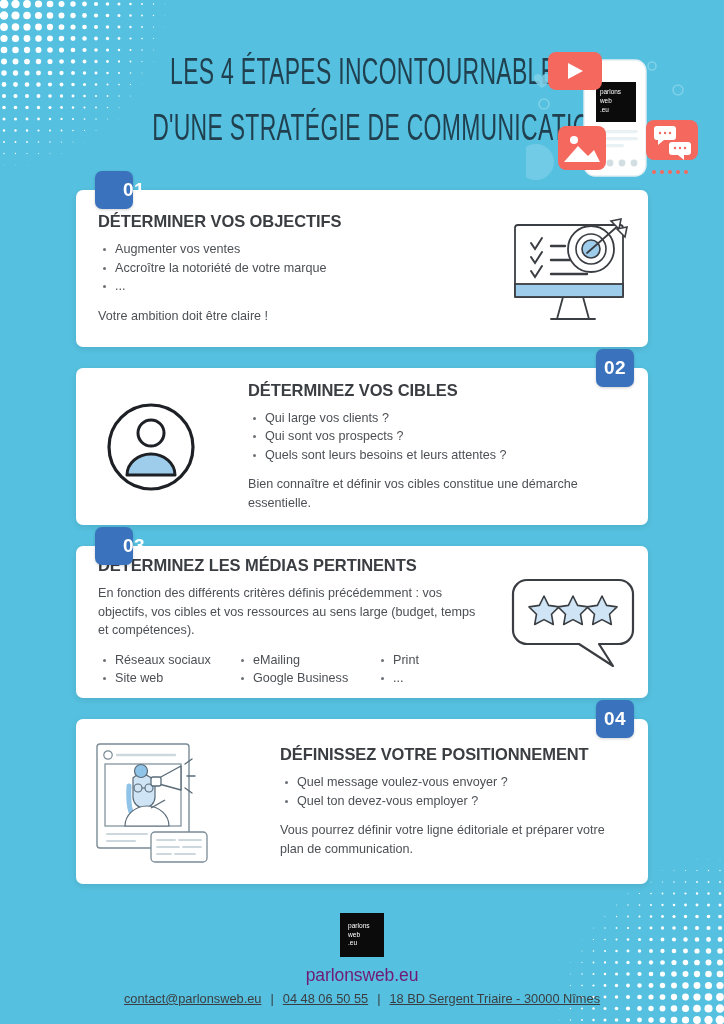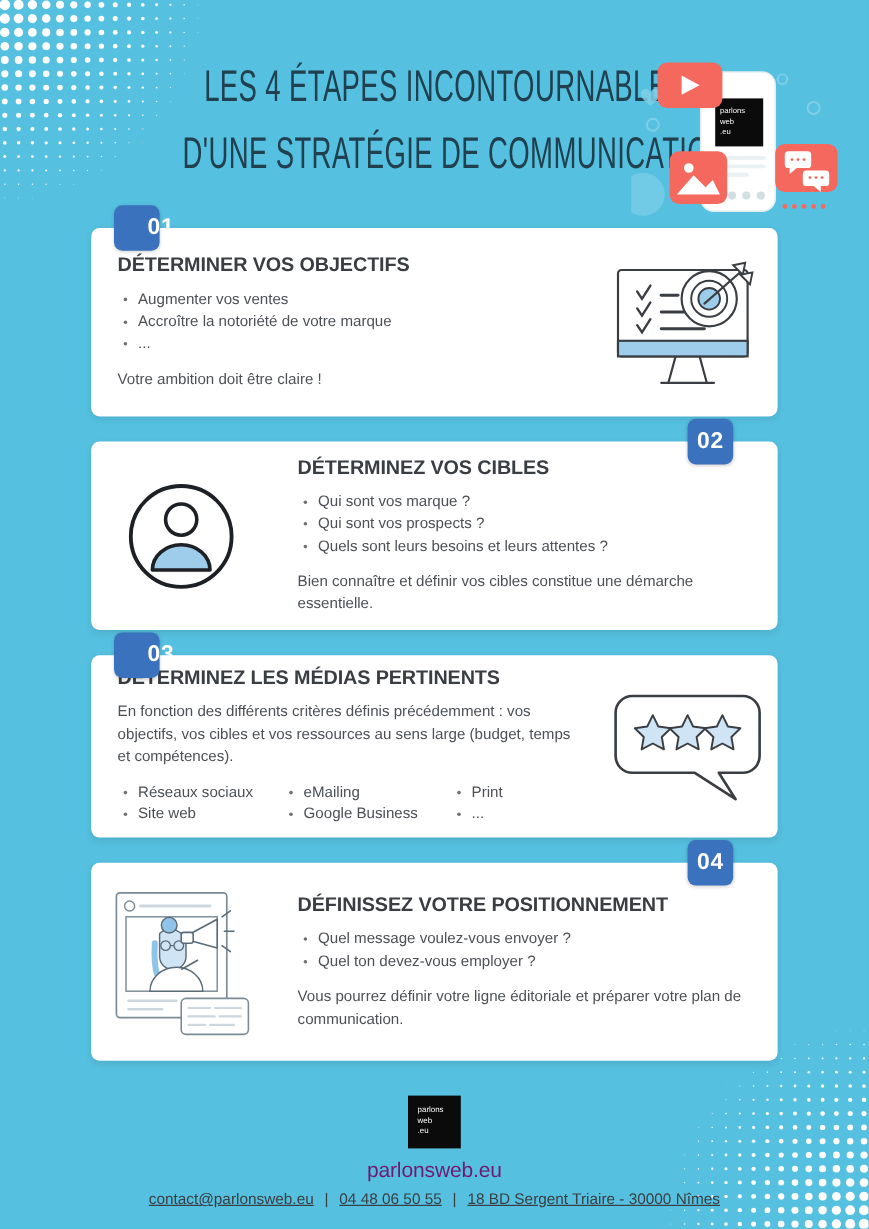"02" .badge.right { right: 37px -> 14px }
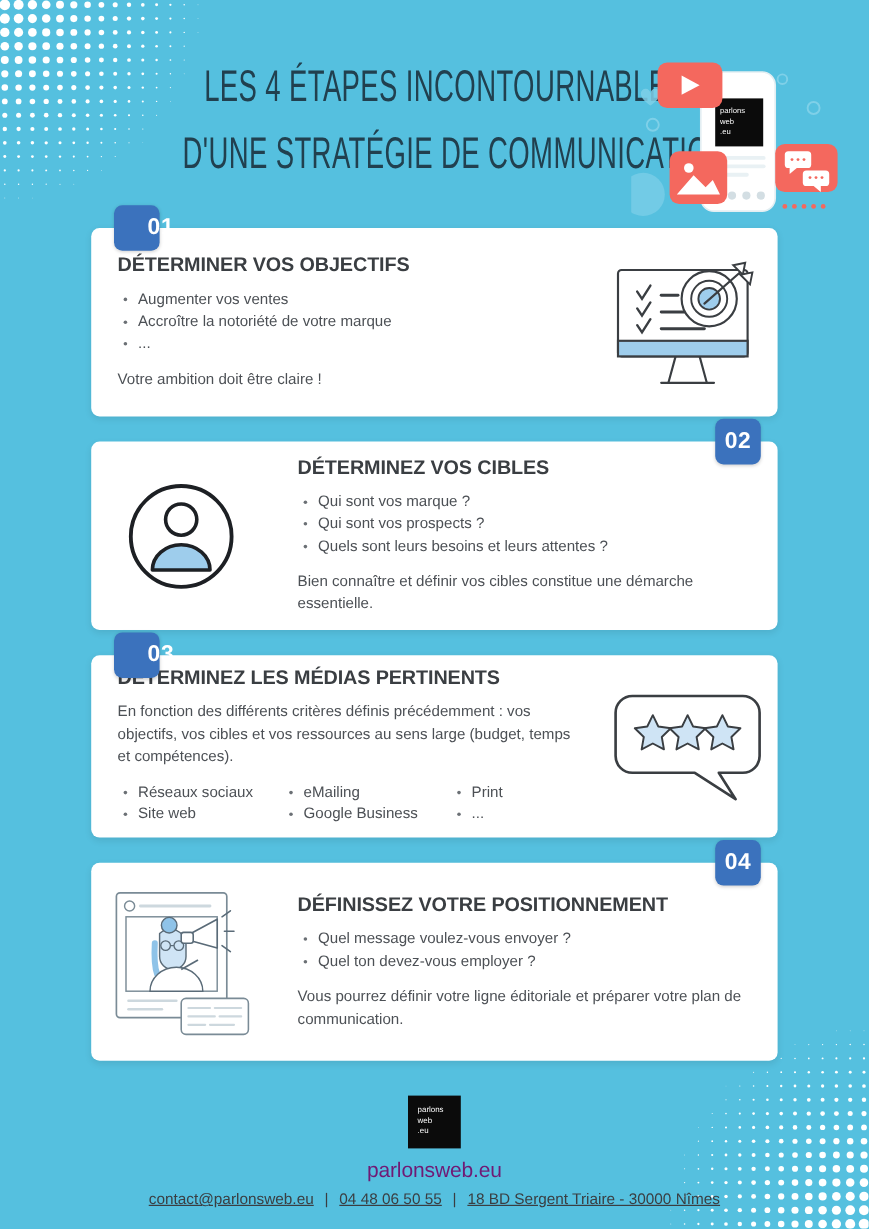"Qui sont vos marque ?" li { text: sont vos marque -> large vos clients }
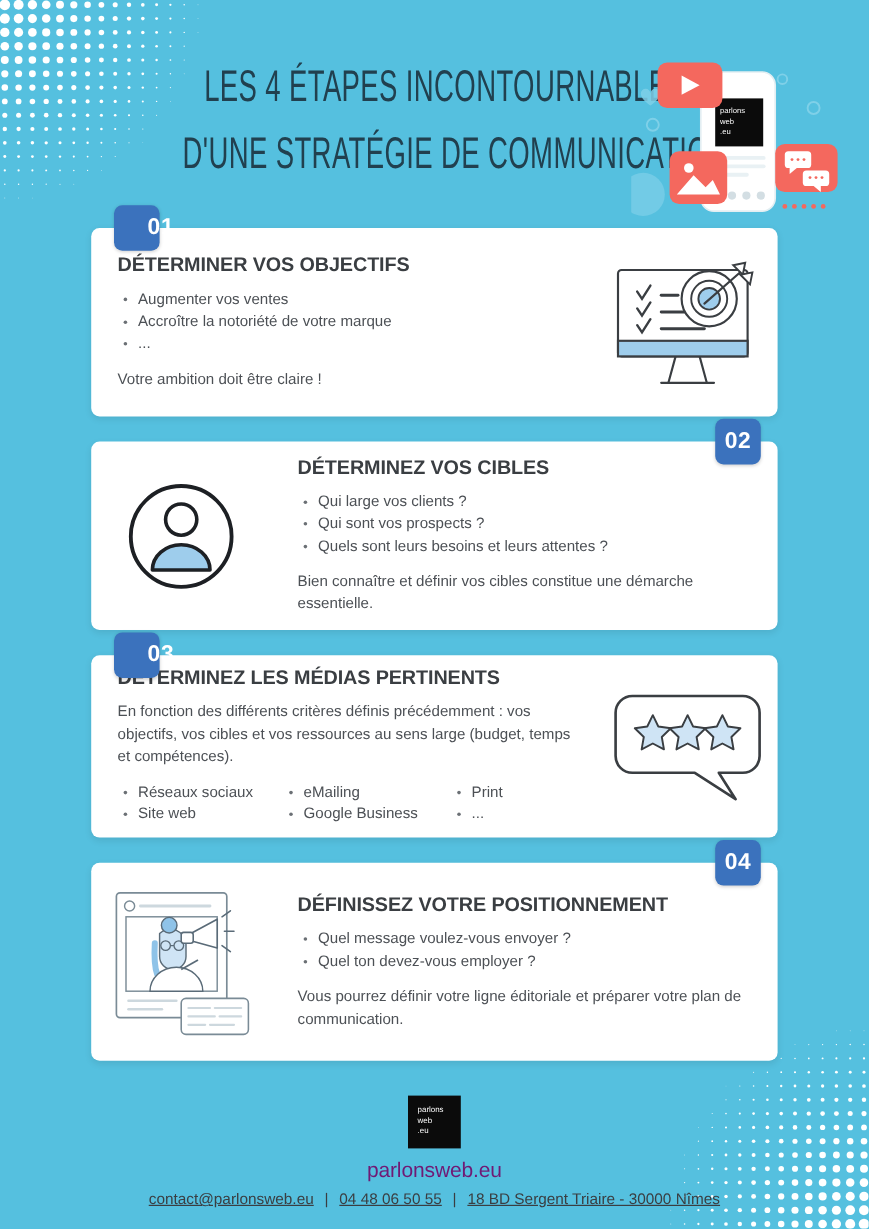"04" .card.c4 { gap: none -> 32px }
